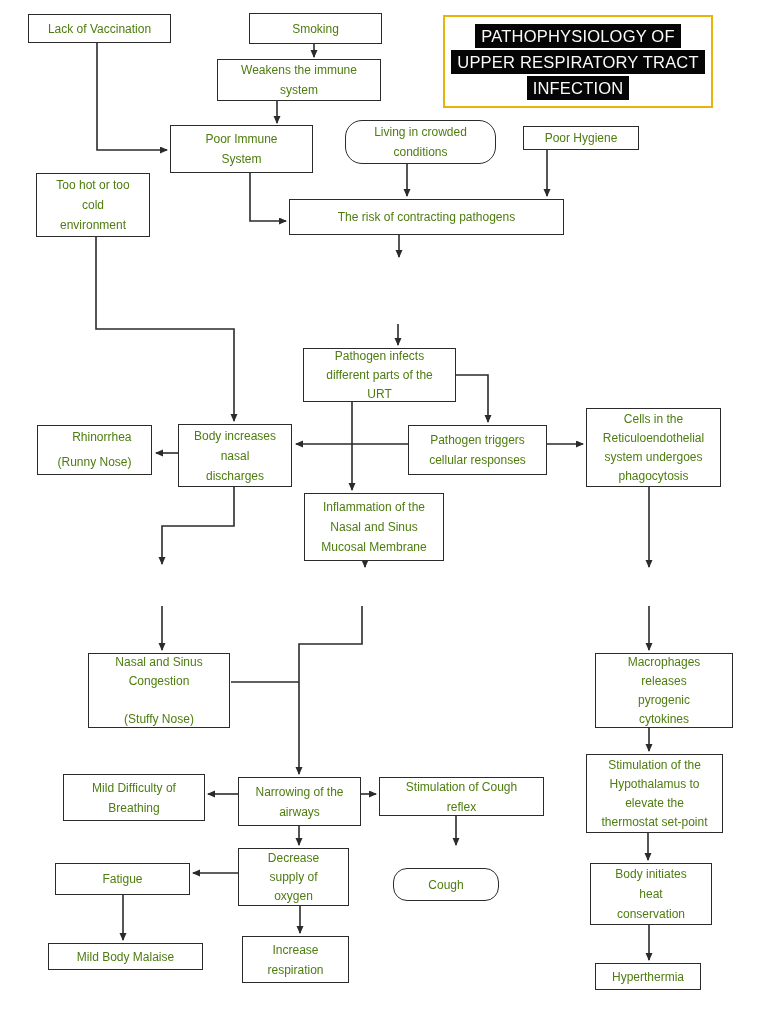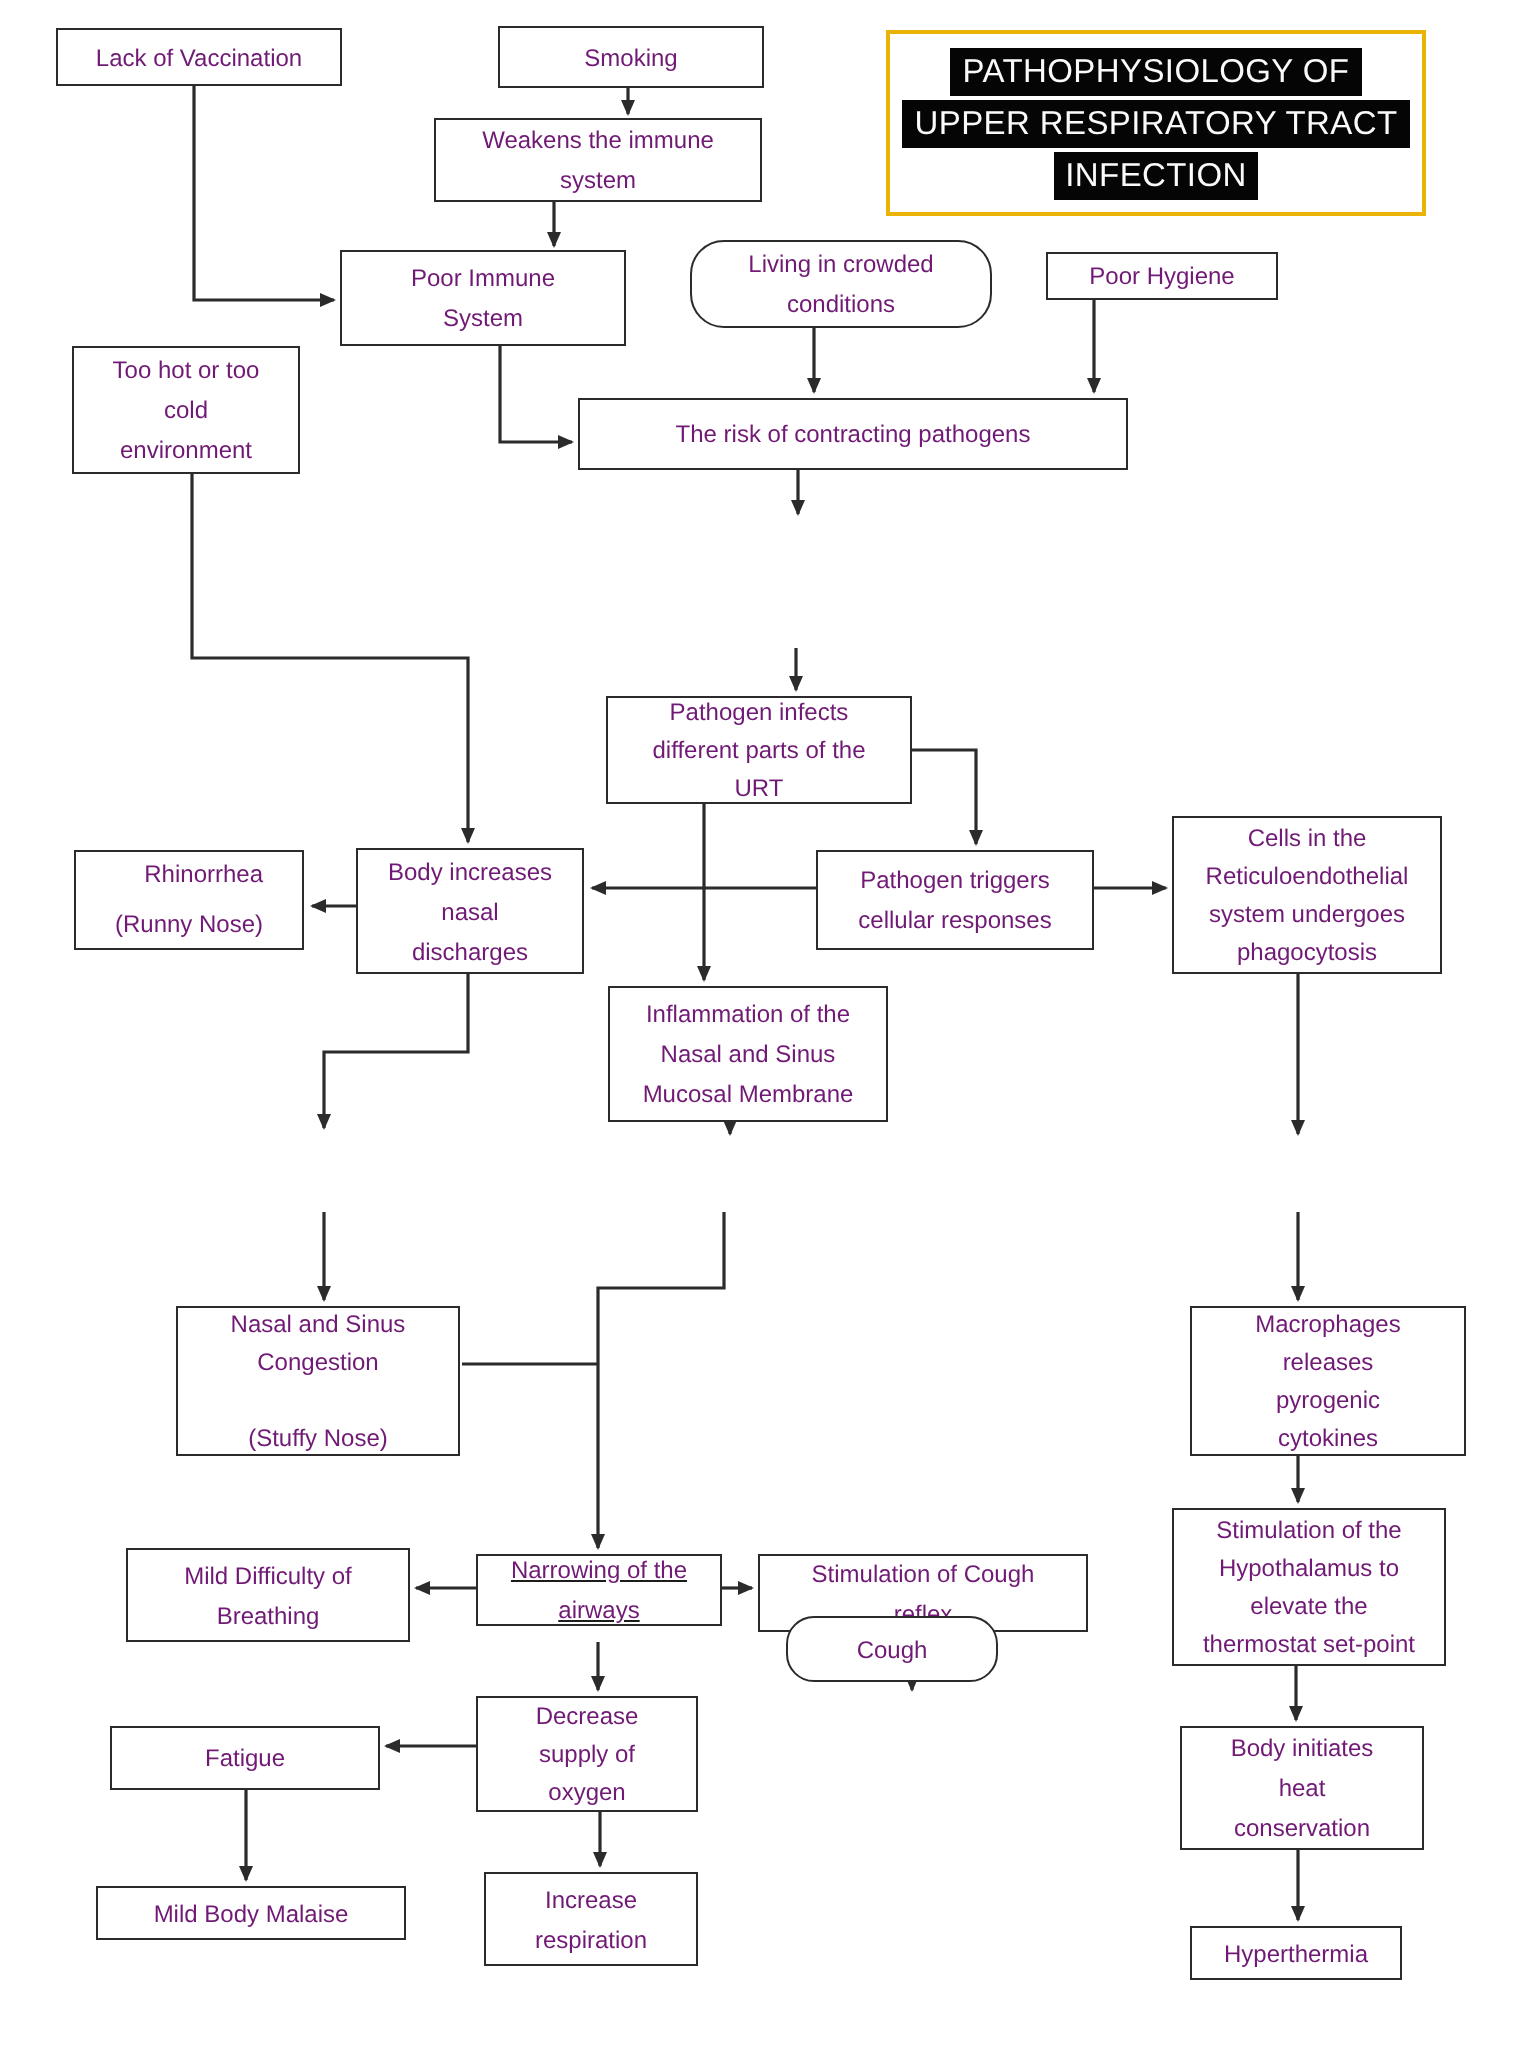"Lack of Vaccination" .t { color: #701a75 -> #4d7c0f }
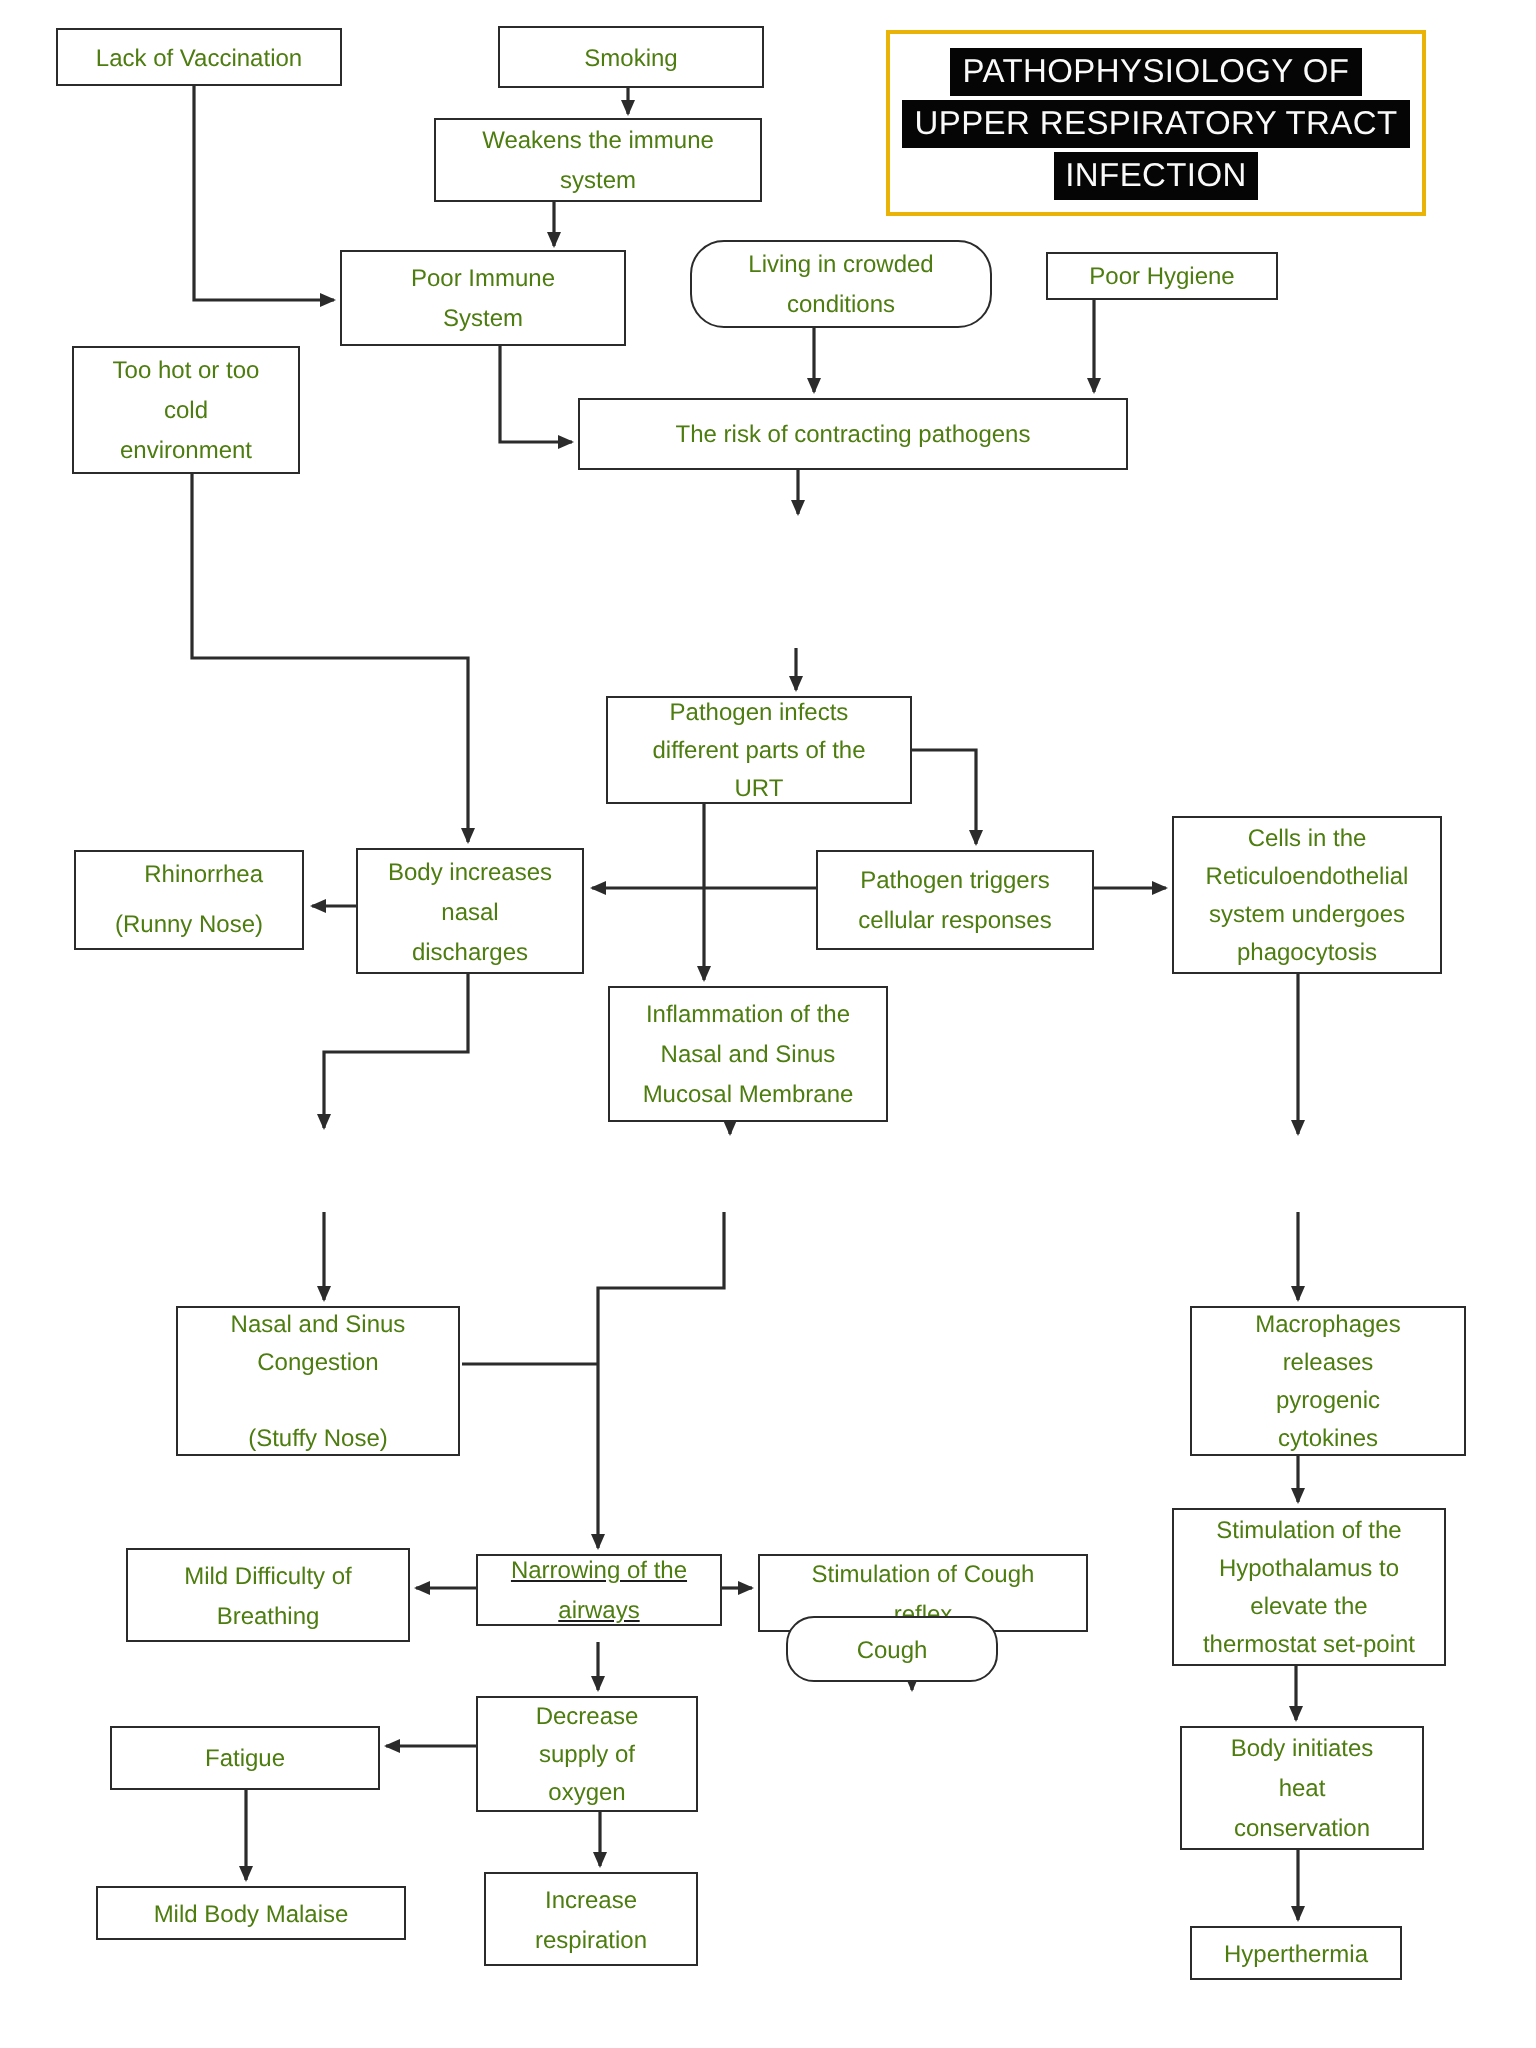"Narrowing of the" div.node { height: 36px -> 49px; text-decoration: underline -> none }
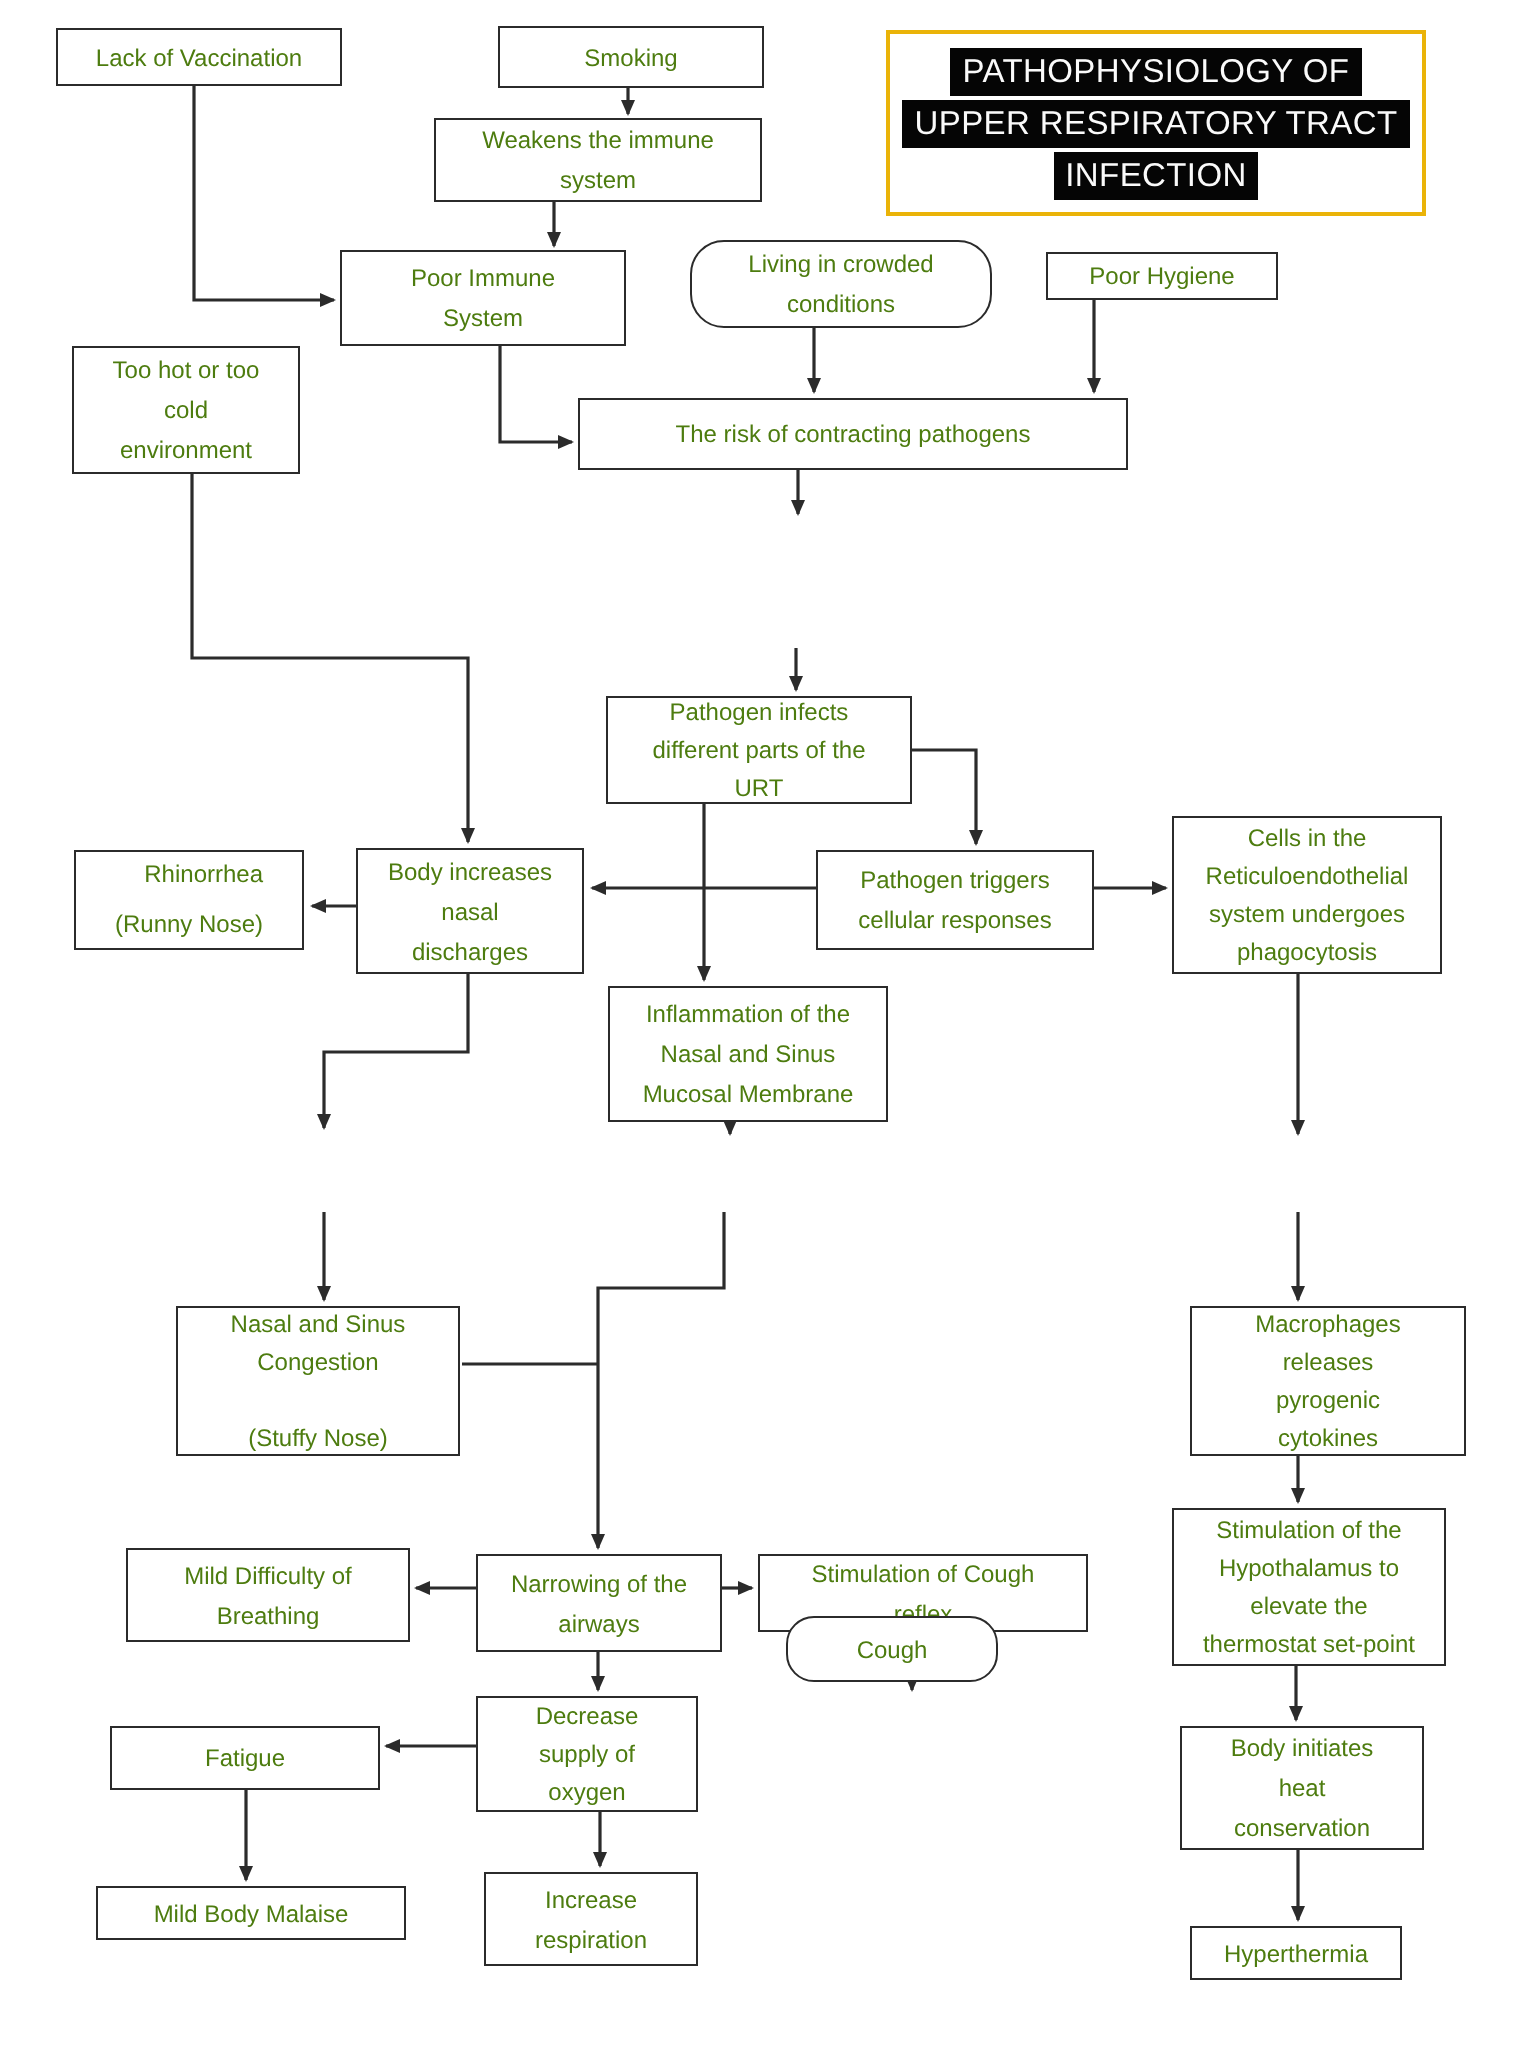"Cough" div.node { top: 808px -> 868px }
